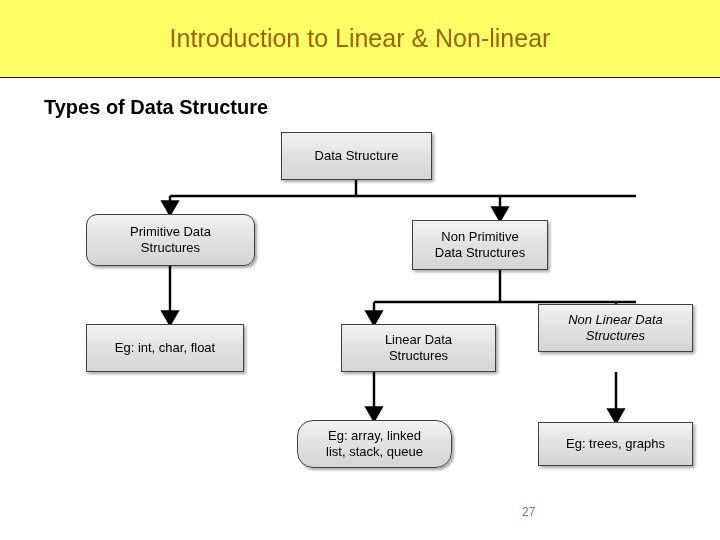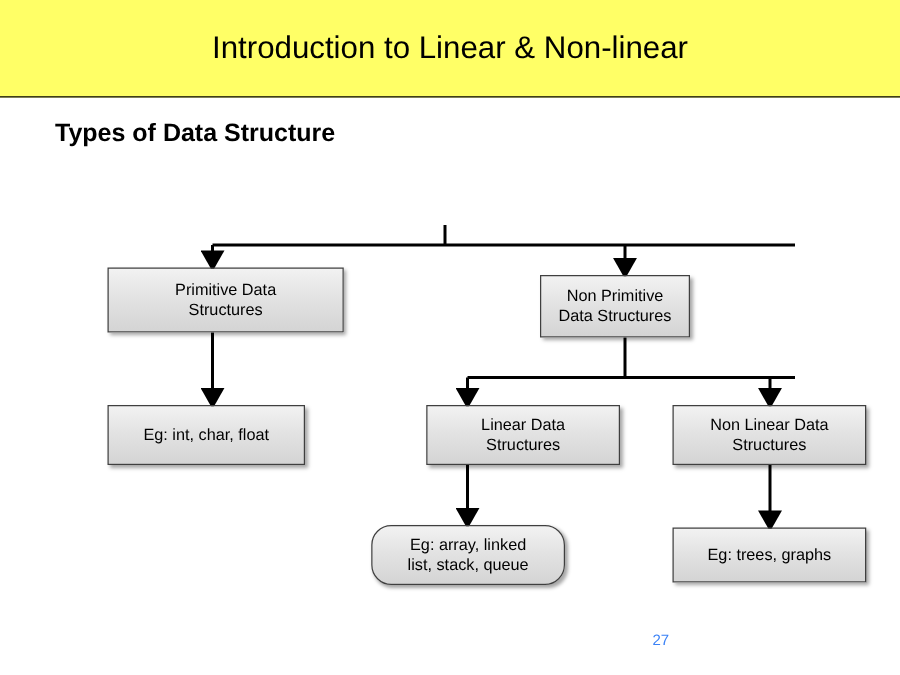"Introduction to Linear & Non-linear" #title-banner .title-line { color: #000000 -> #a16207 }
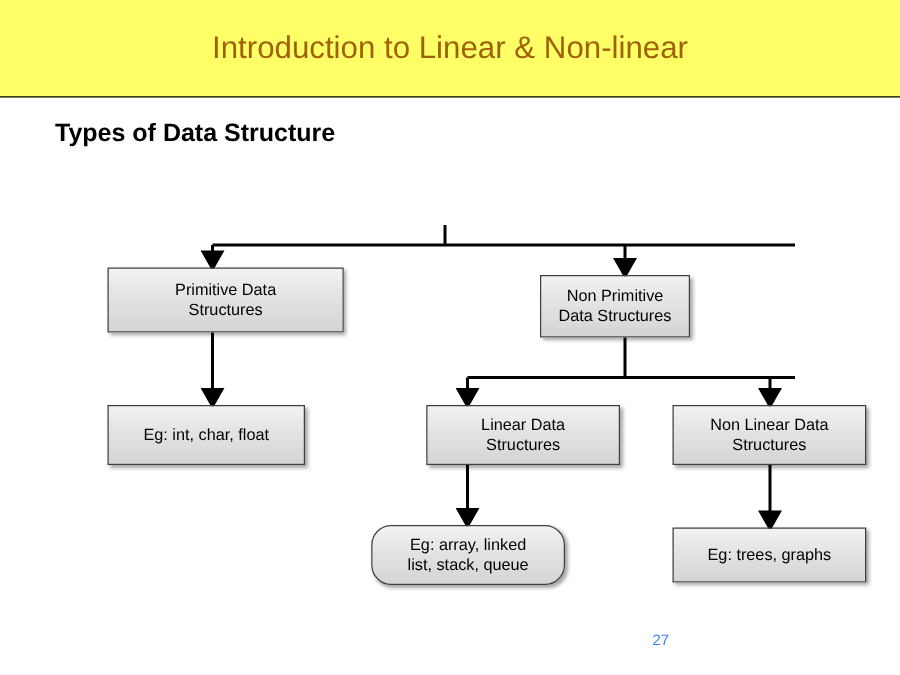"Data Structure" div.node { html: none -> <div> <span>Data Structure</span> </div> }
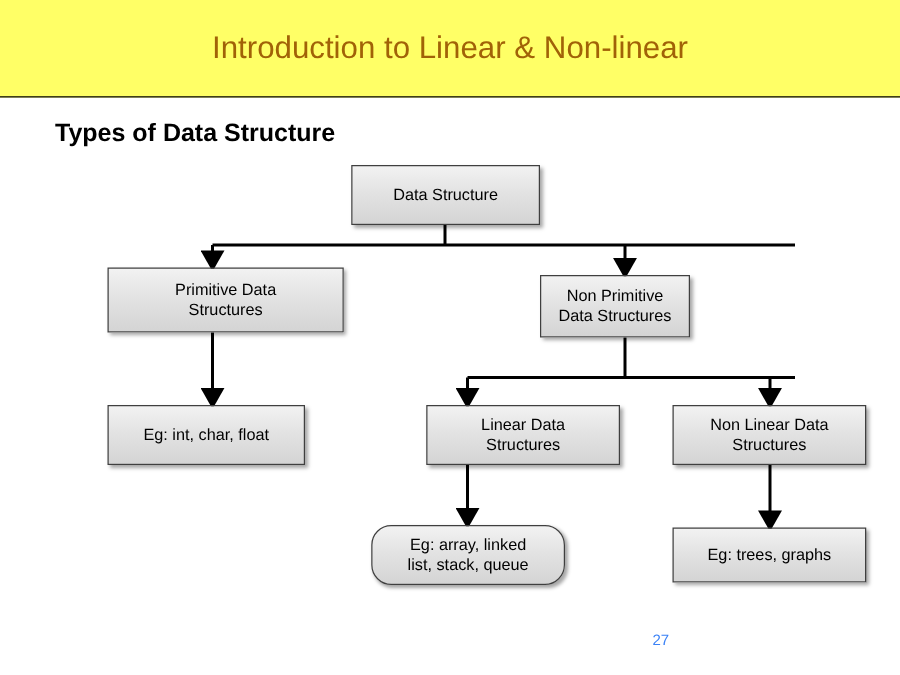"Primitive Data" #node-primitive { border-radius: none -> 11px; width: 189px -> 169px }
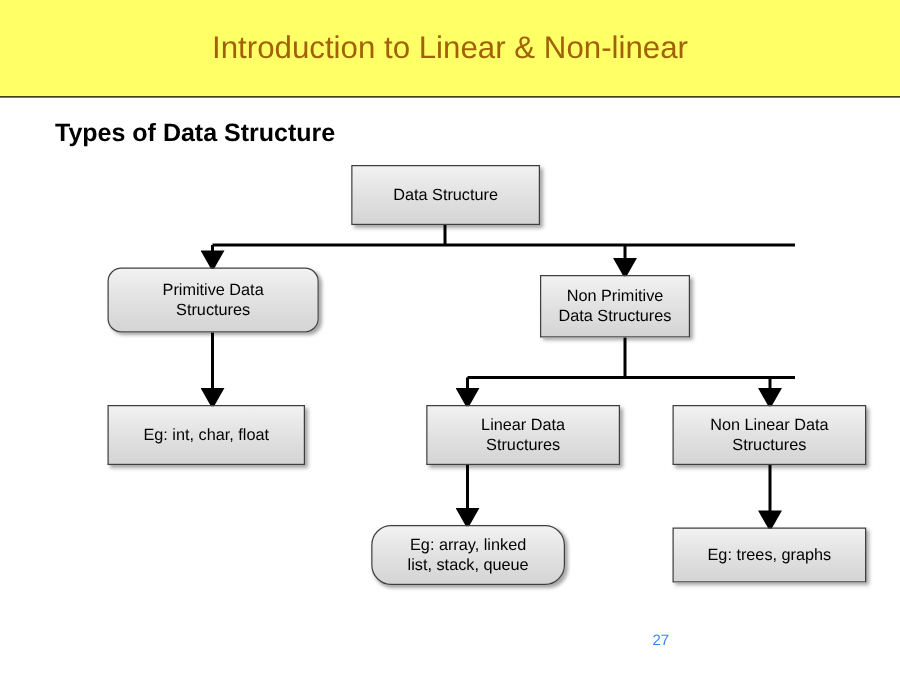"Non Primitive" #node-non-primitive { left: 432px -> 412px; width: 120px -> 136px }
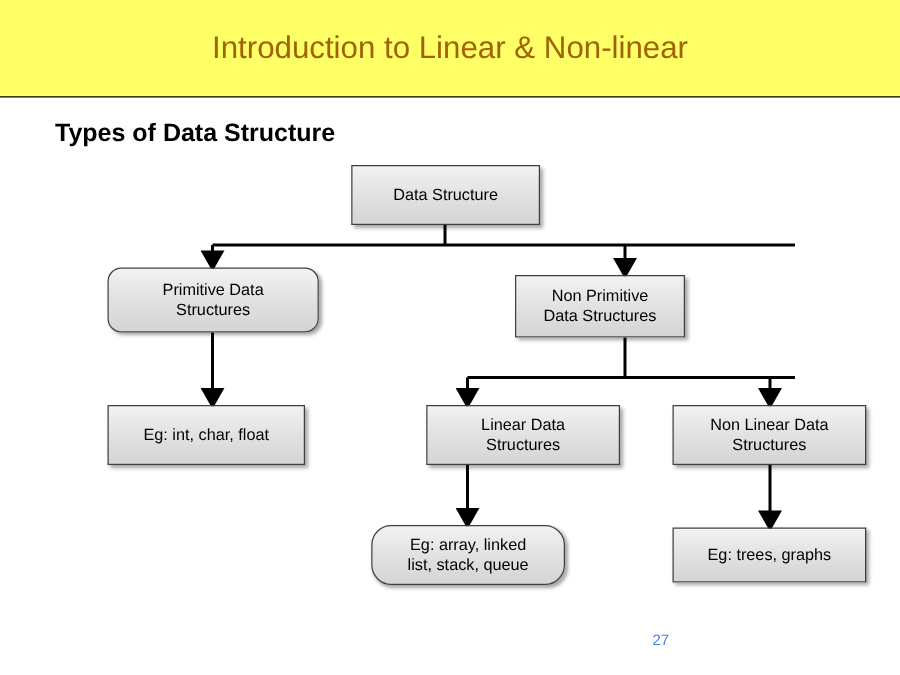"Non Linear Data" #node-non-linear { font-style: none -> italic; top: 324px -> 304px }
